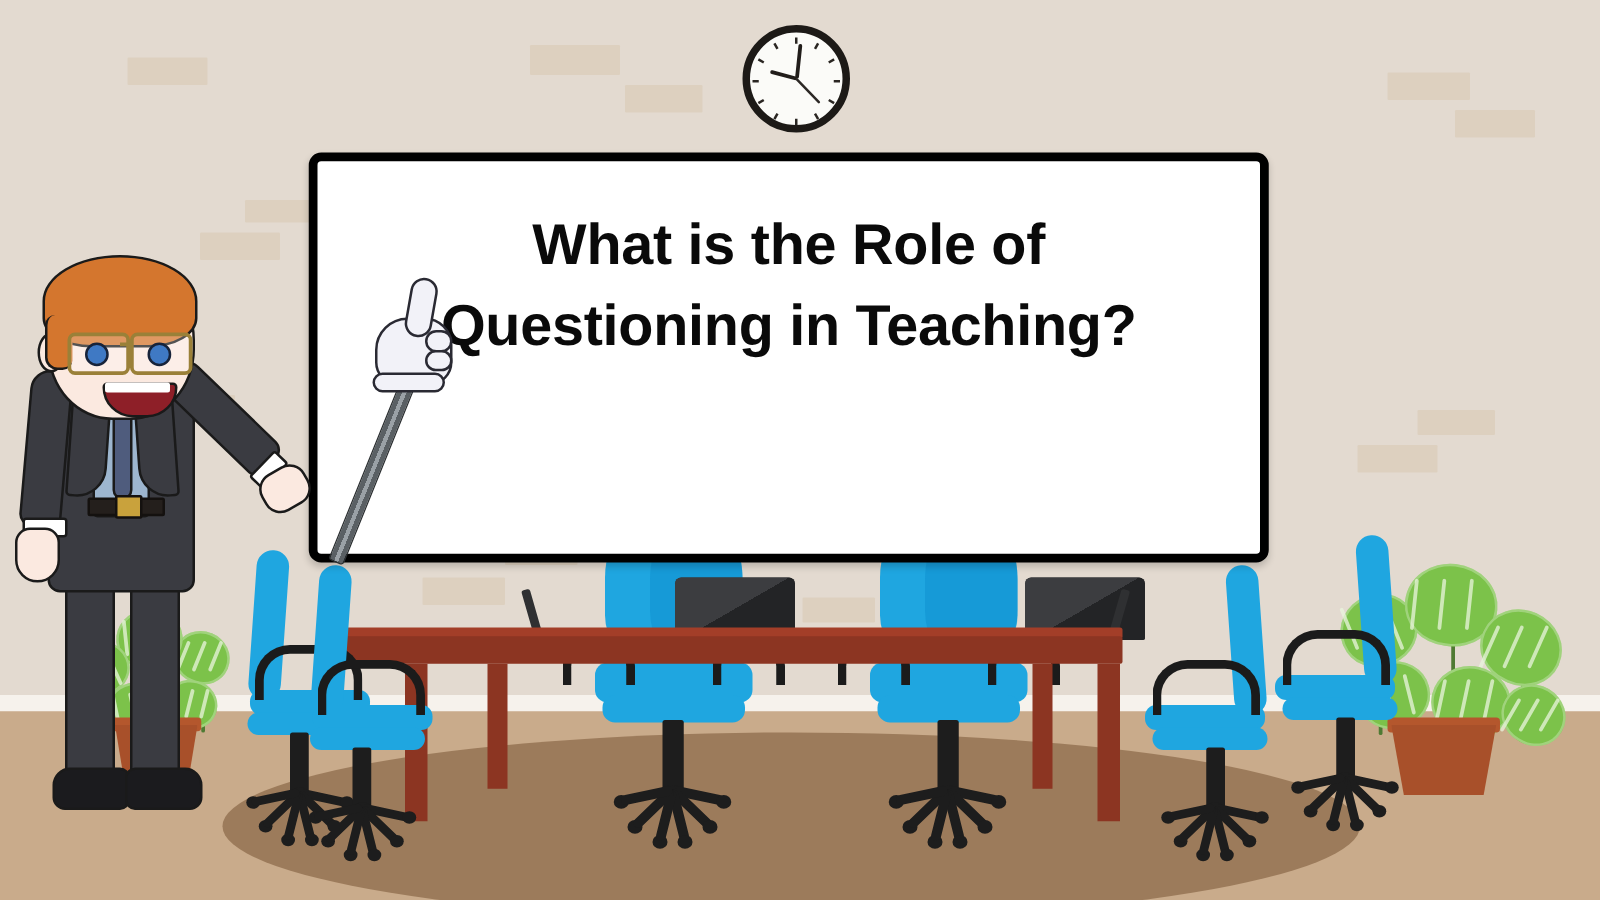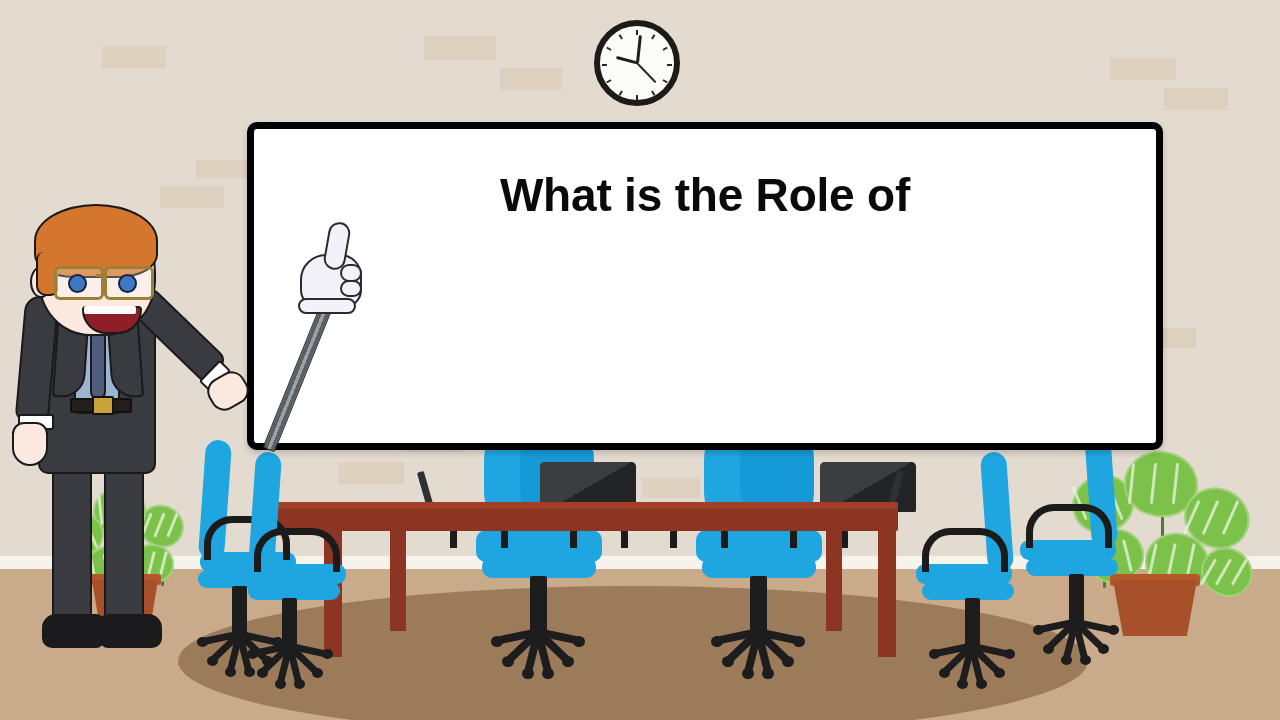"What is the Role of" .board { width: 916px -> 768px }
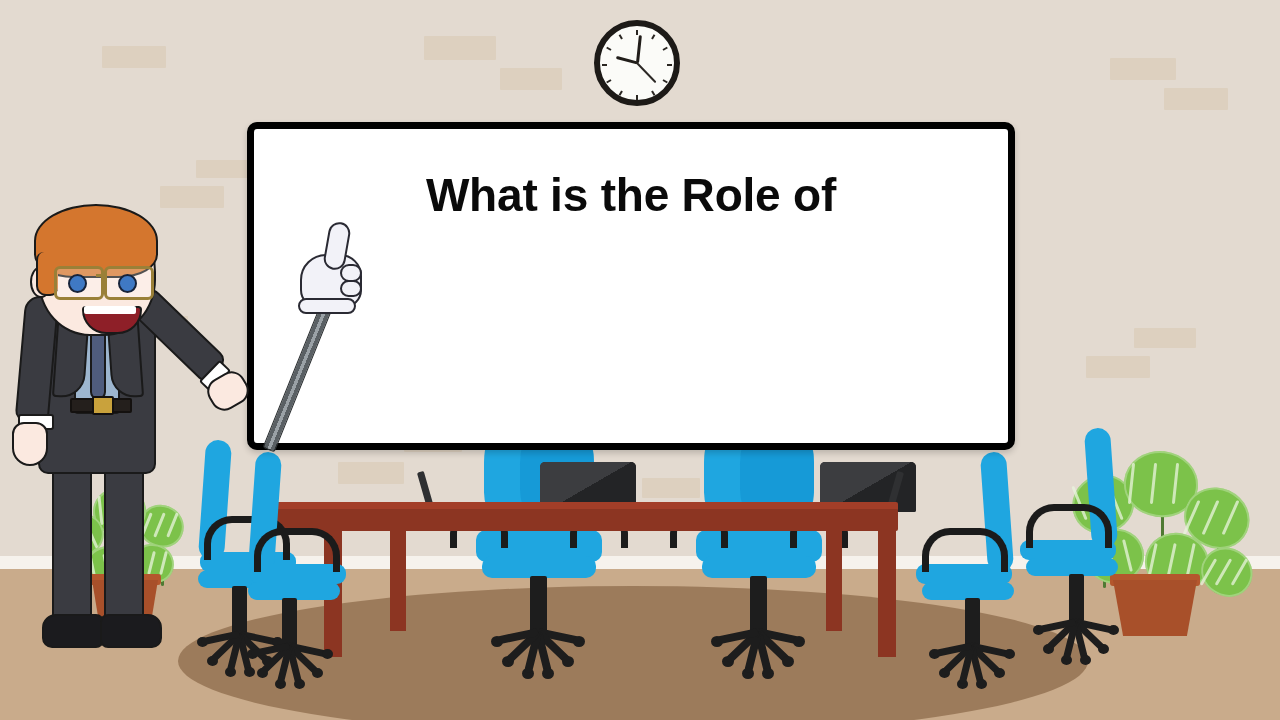"Questioning in Teaching?" span.ln { html: none -> <span>Questioning in Teaching?</span> }
